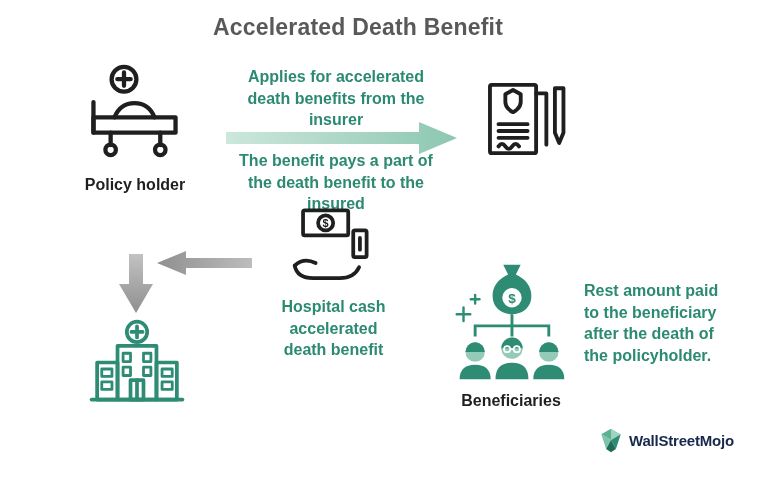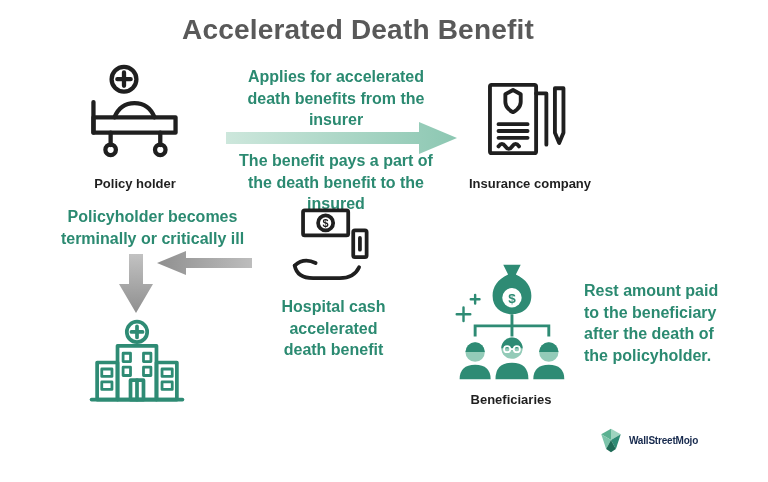"Accelerated Death Benefit" .title { font-size: 28px -> 23px }
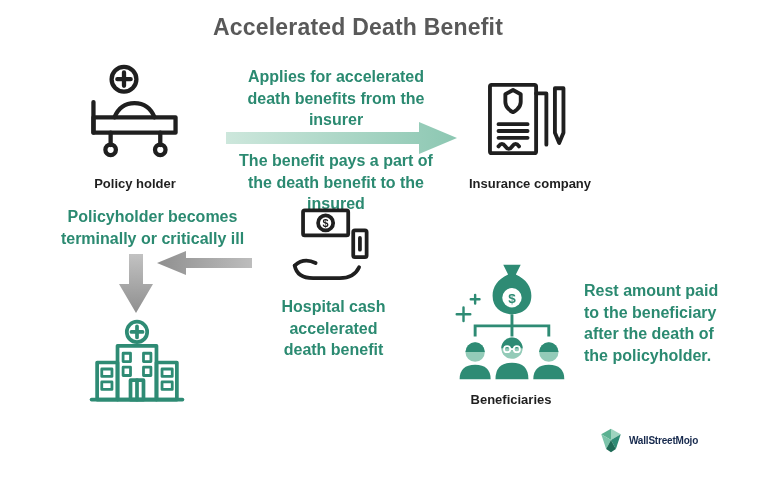"Policy holder" .node-label { font-size: 13px -> 16px }
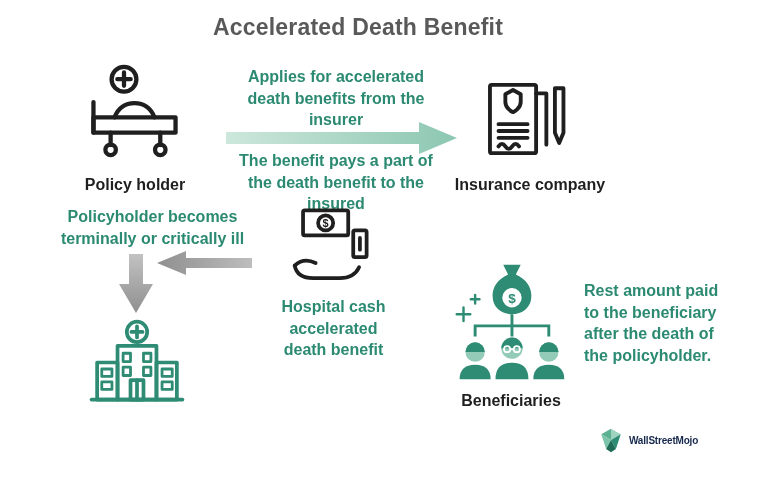"Insurance company" div.abs { html: <div>Insurance company</div> -> none }
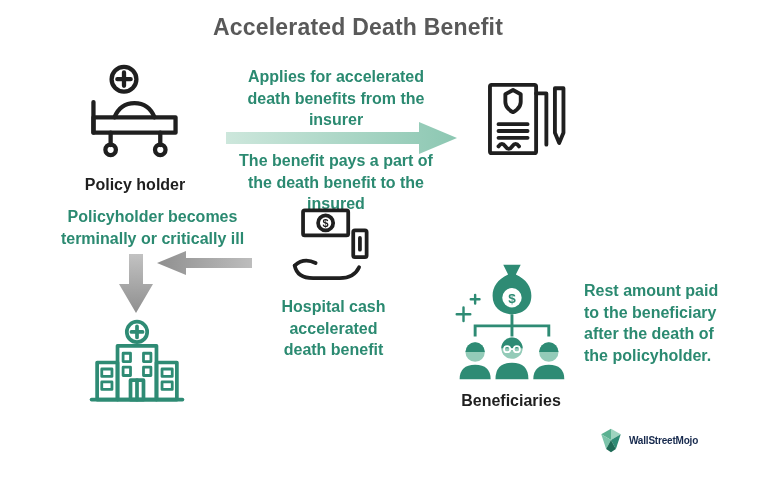"Policyholder becomes terminally or" div.abs { html: <div>Policyholder becomes terminally or critically ill</div> -> none }
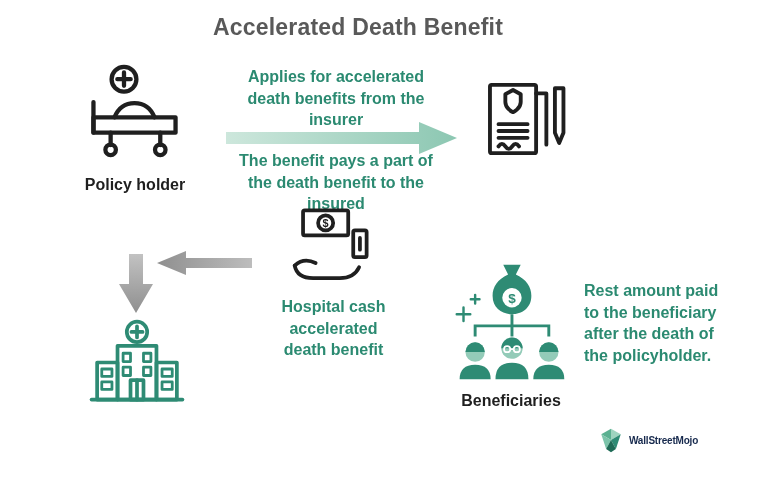"WallStreetMojo" .logo-text { font-size: 10px -> 15px }
